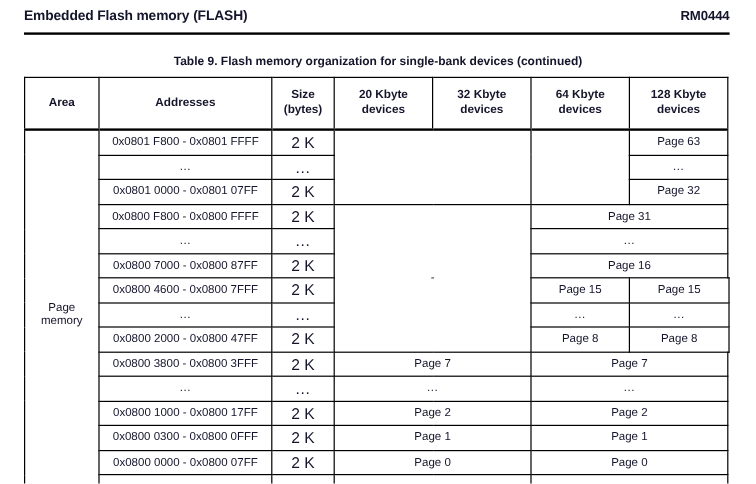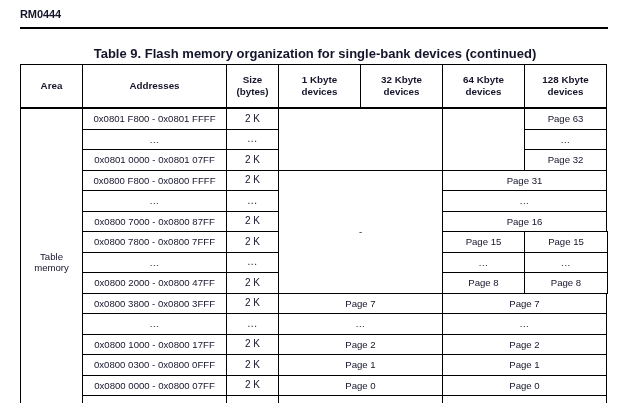"Embedded Flash memory (FLASH)" span.doc-title { html: none -> <span>Embedded Flash memory (FLASH)</span> }
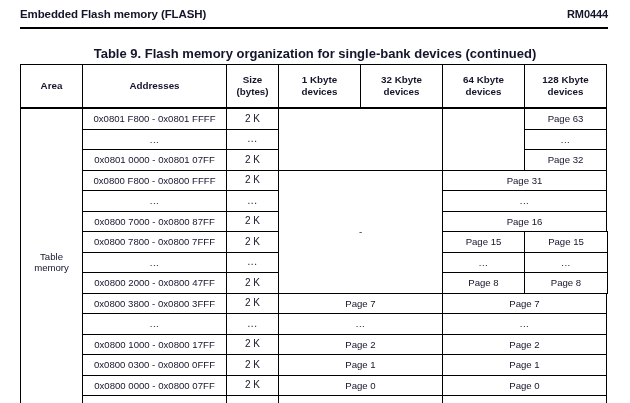"Table 9. Flash memory organization" .table-caption { font-size: 13px -> 10px }
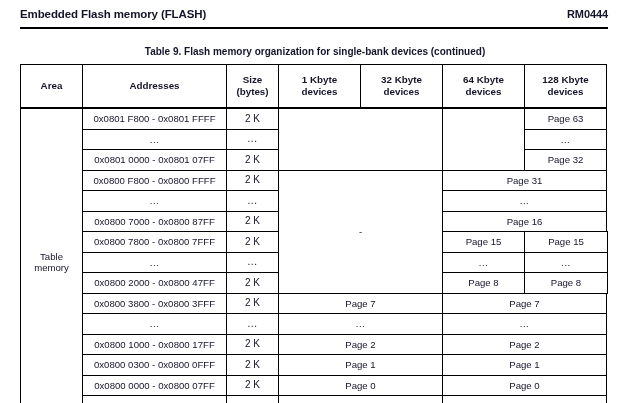"1 Kbyte" div { text: 1 -> 20 }
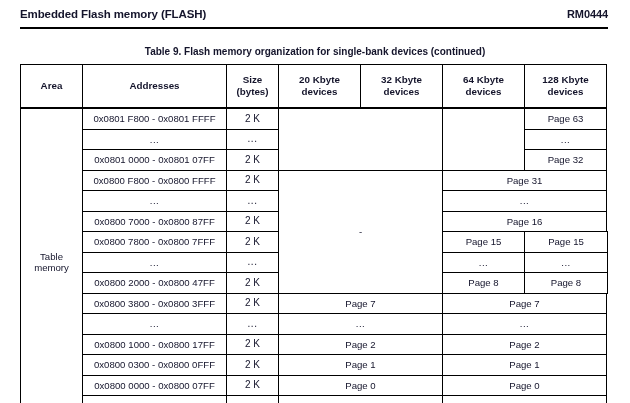"2 K" td.size { font-size: 10px -> 13px }
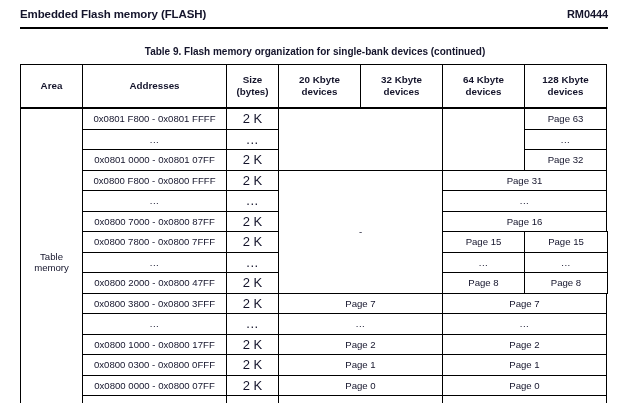"0x0800 7800 - 0x0800 7FFF" td.addr { text: 7800 -> 4600 }
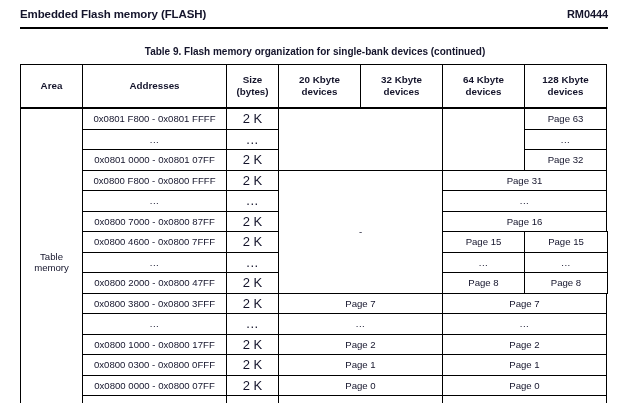"Table" div { text: Table -> Page }
